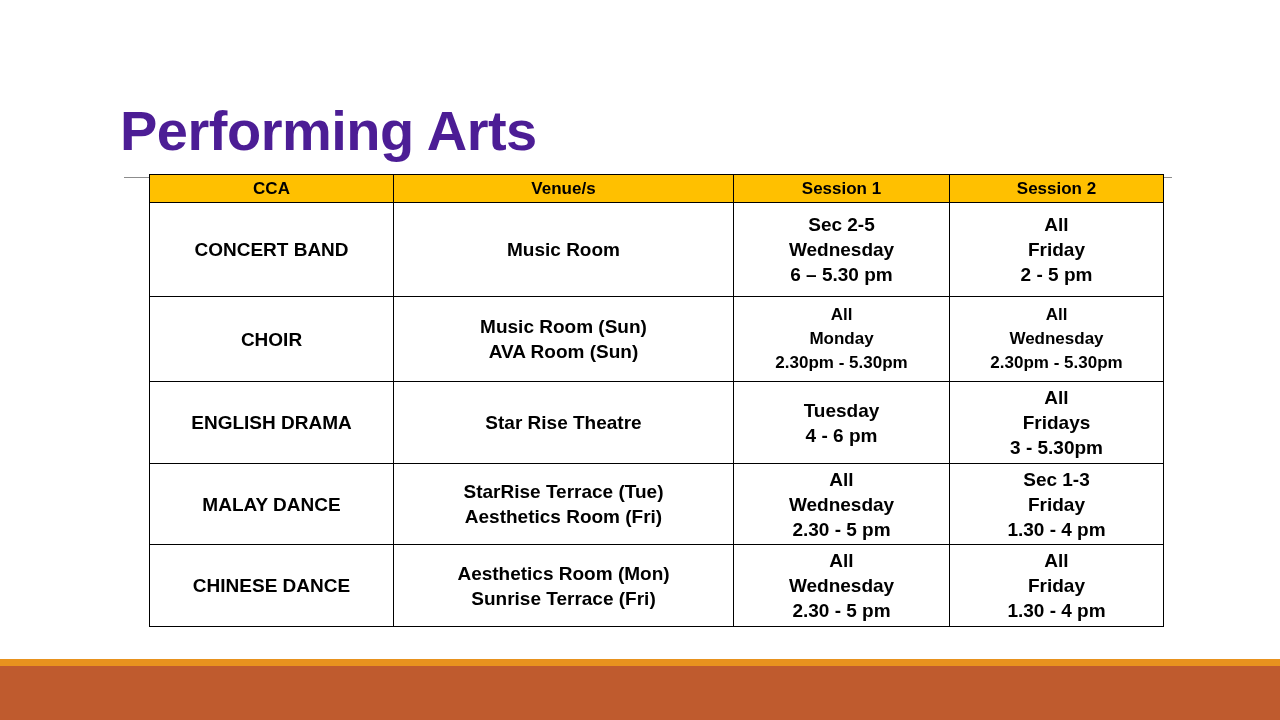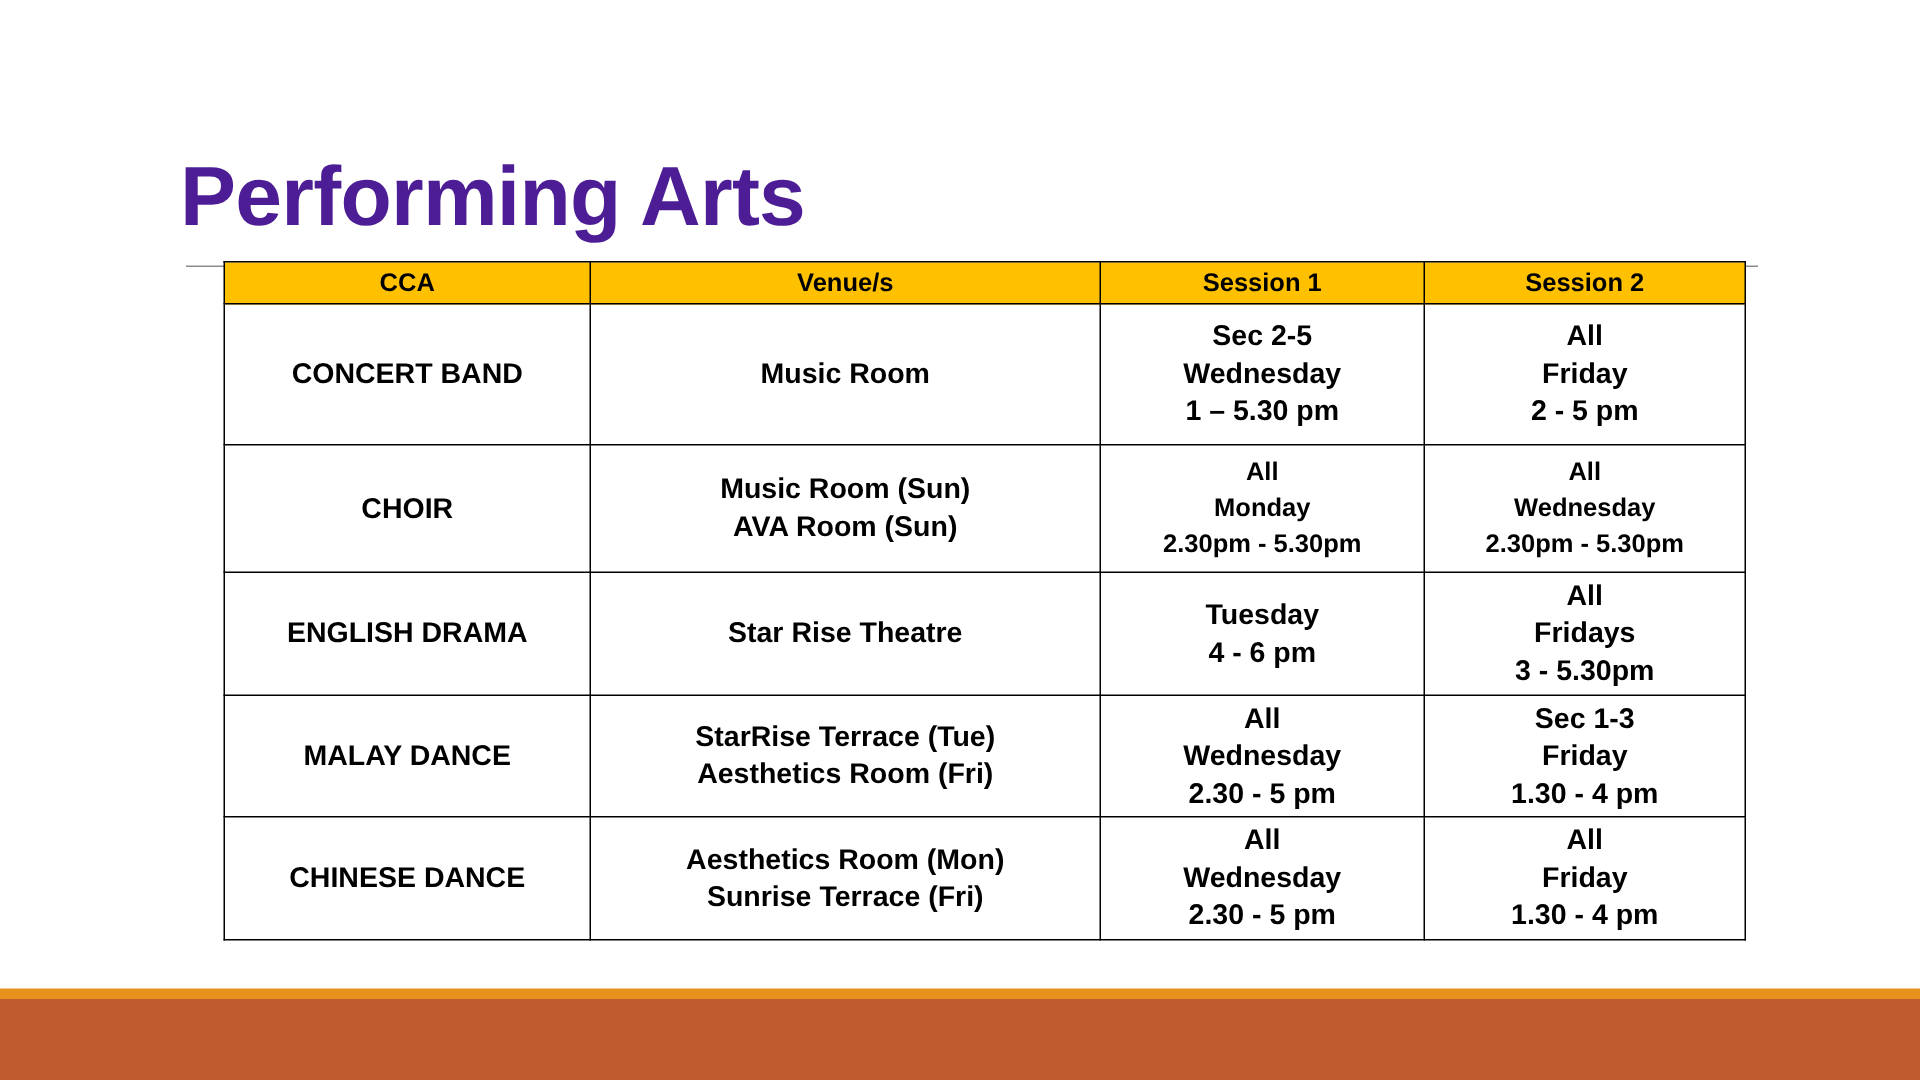"1 – 5.30 pm" span.cell-line { text: 1 -> 6 }
